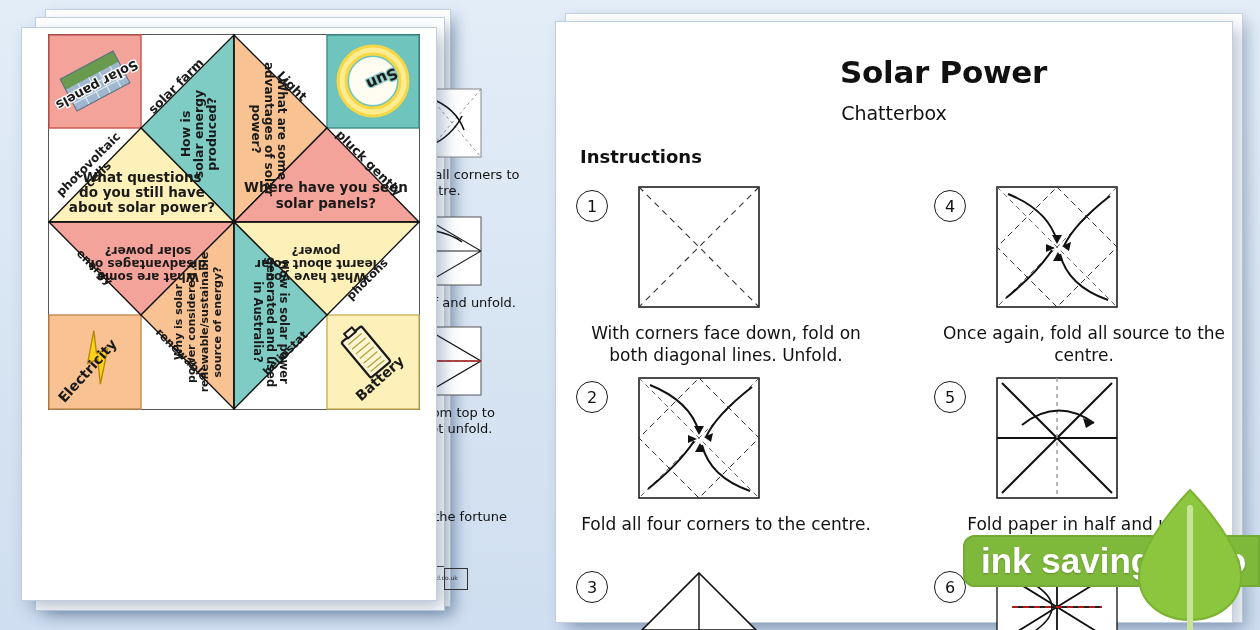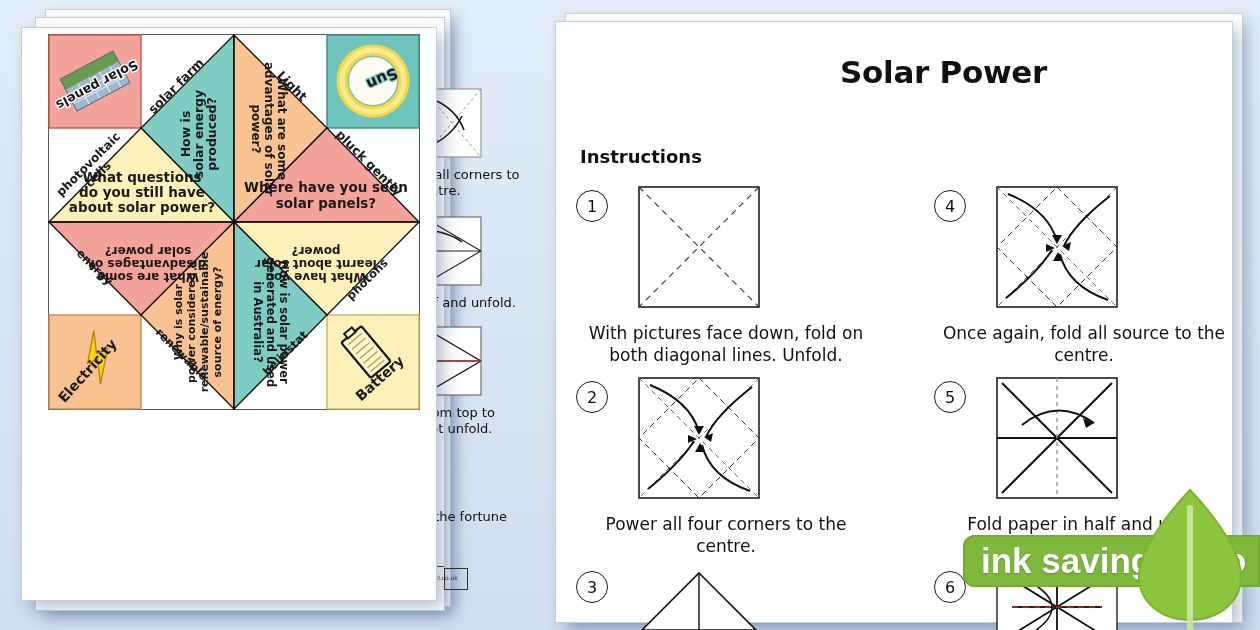"Chatterbox" div.subtitle { html: none -> <div>Chatterbox</div> }
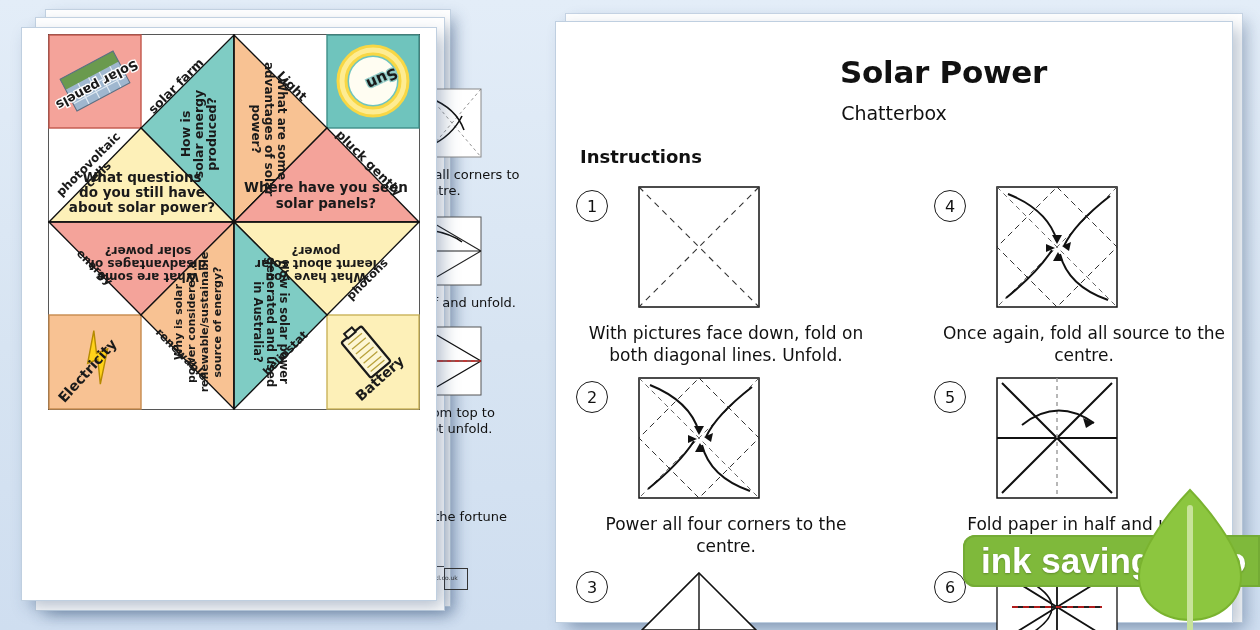"With pictures face down, fold" div.cap { text: pictures -> corners }
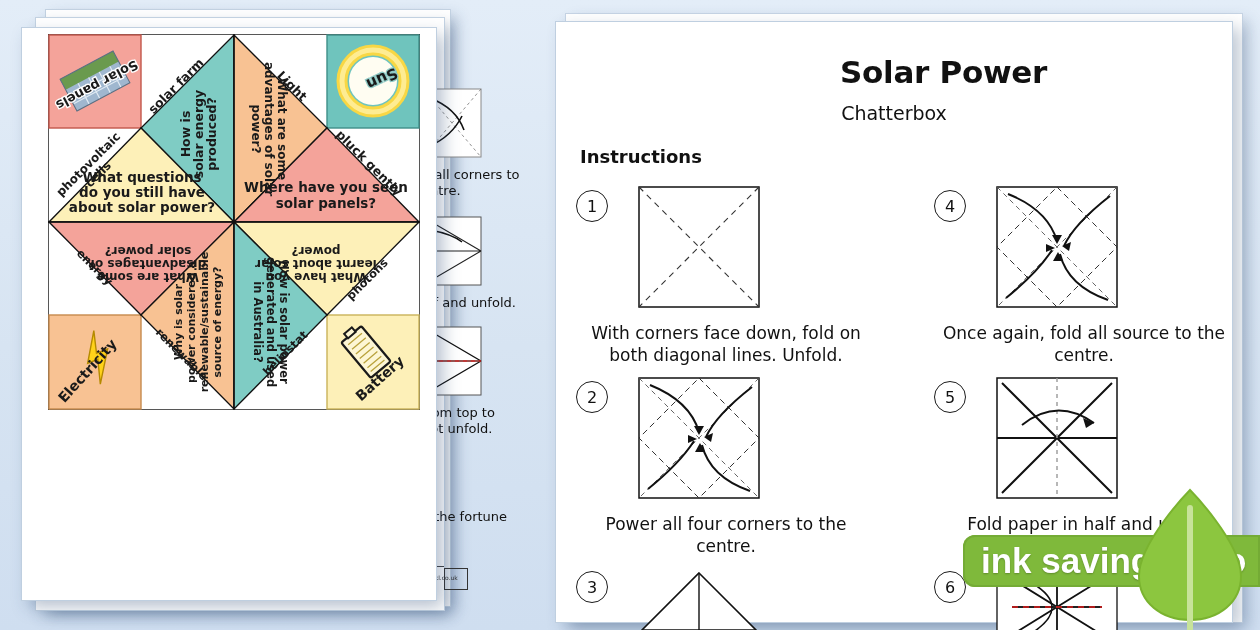"Power all four corners to" div.cap { text: Power -> Fold }
